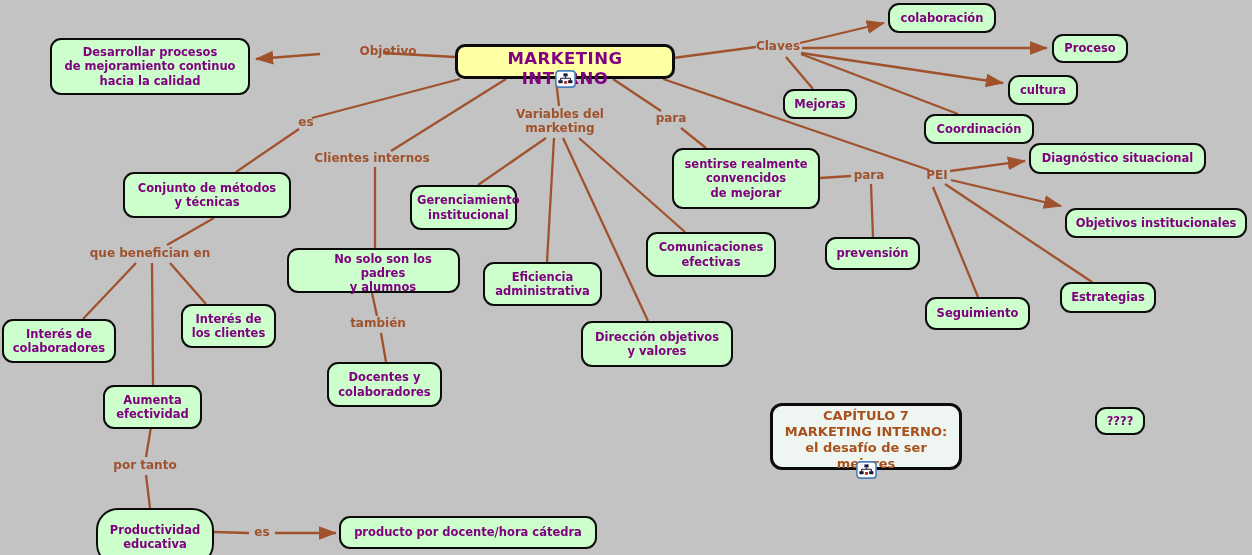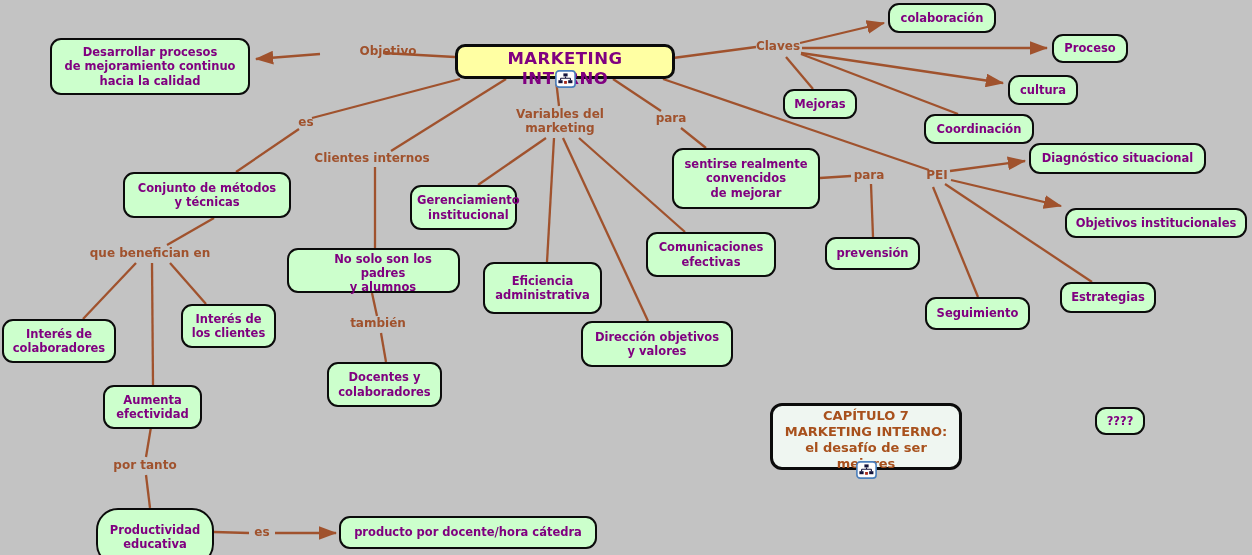"Eficiencia" div.concept { height: 52px -> 44px }
